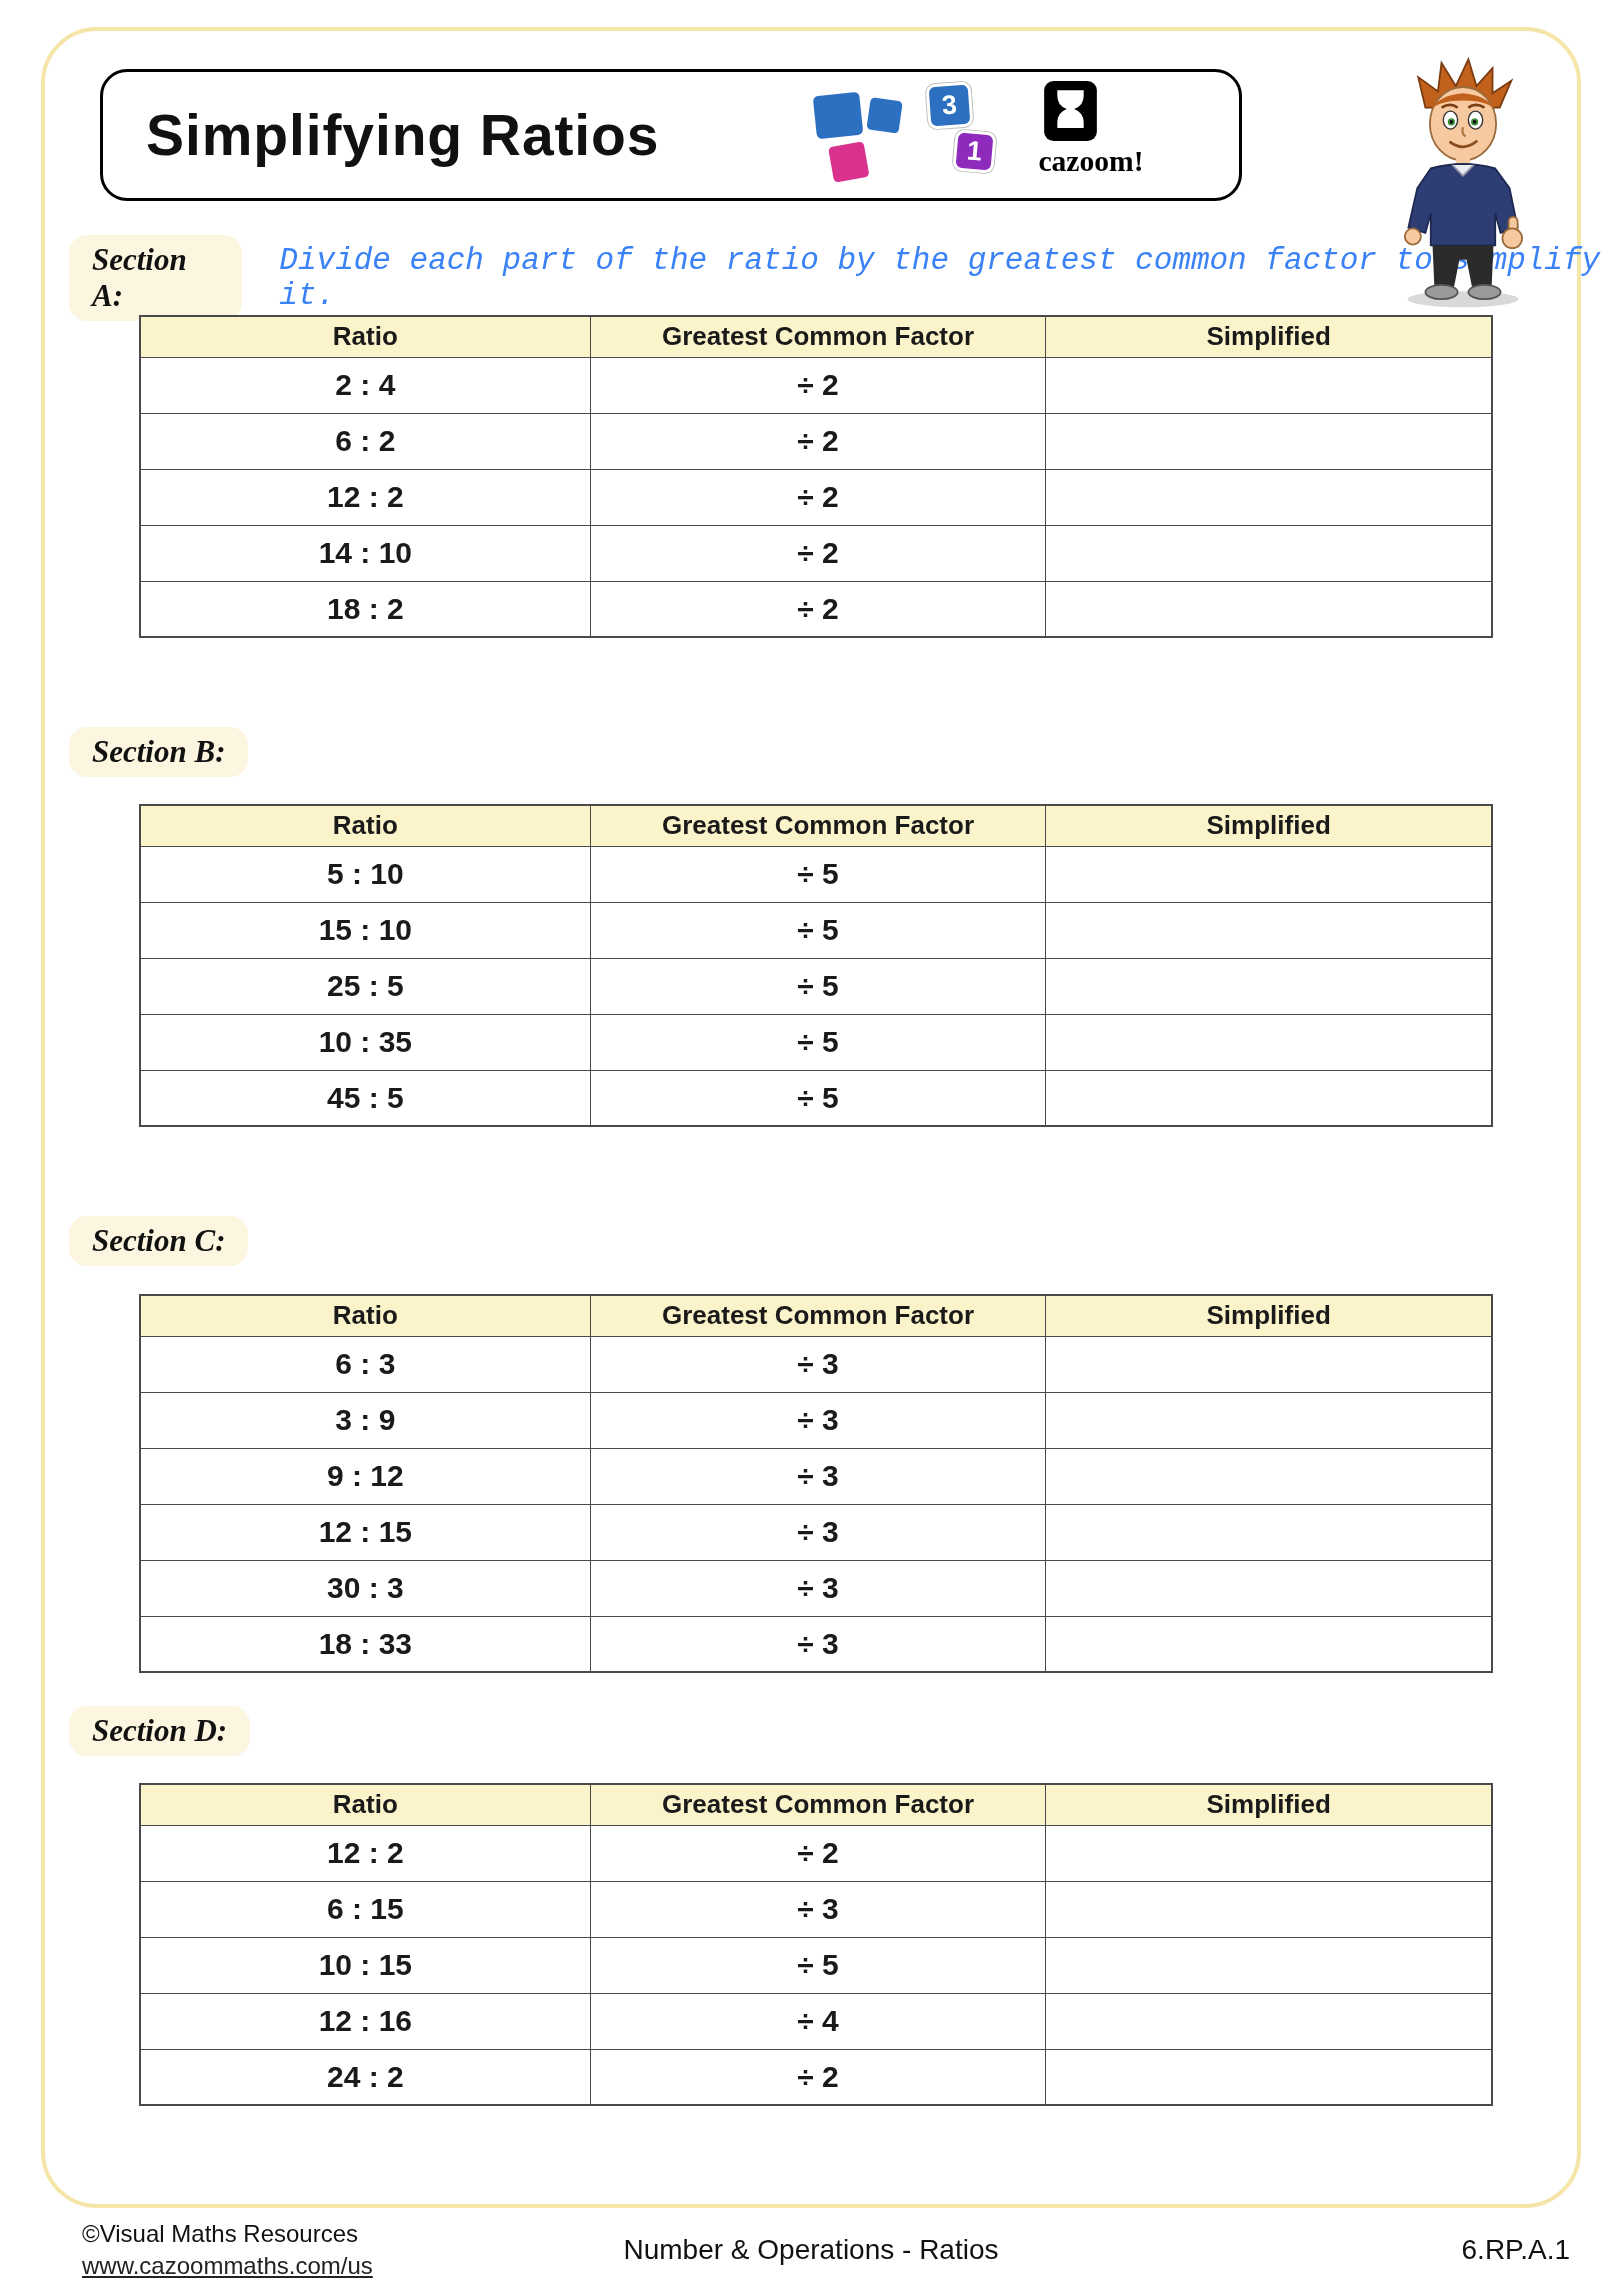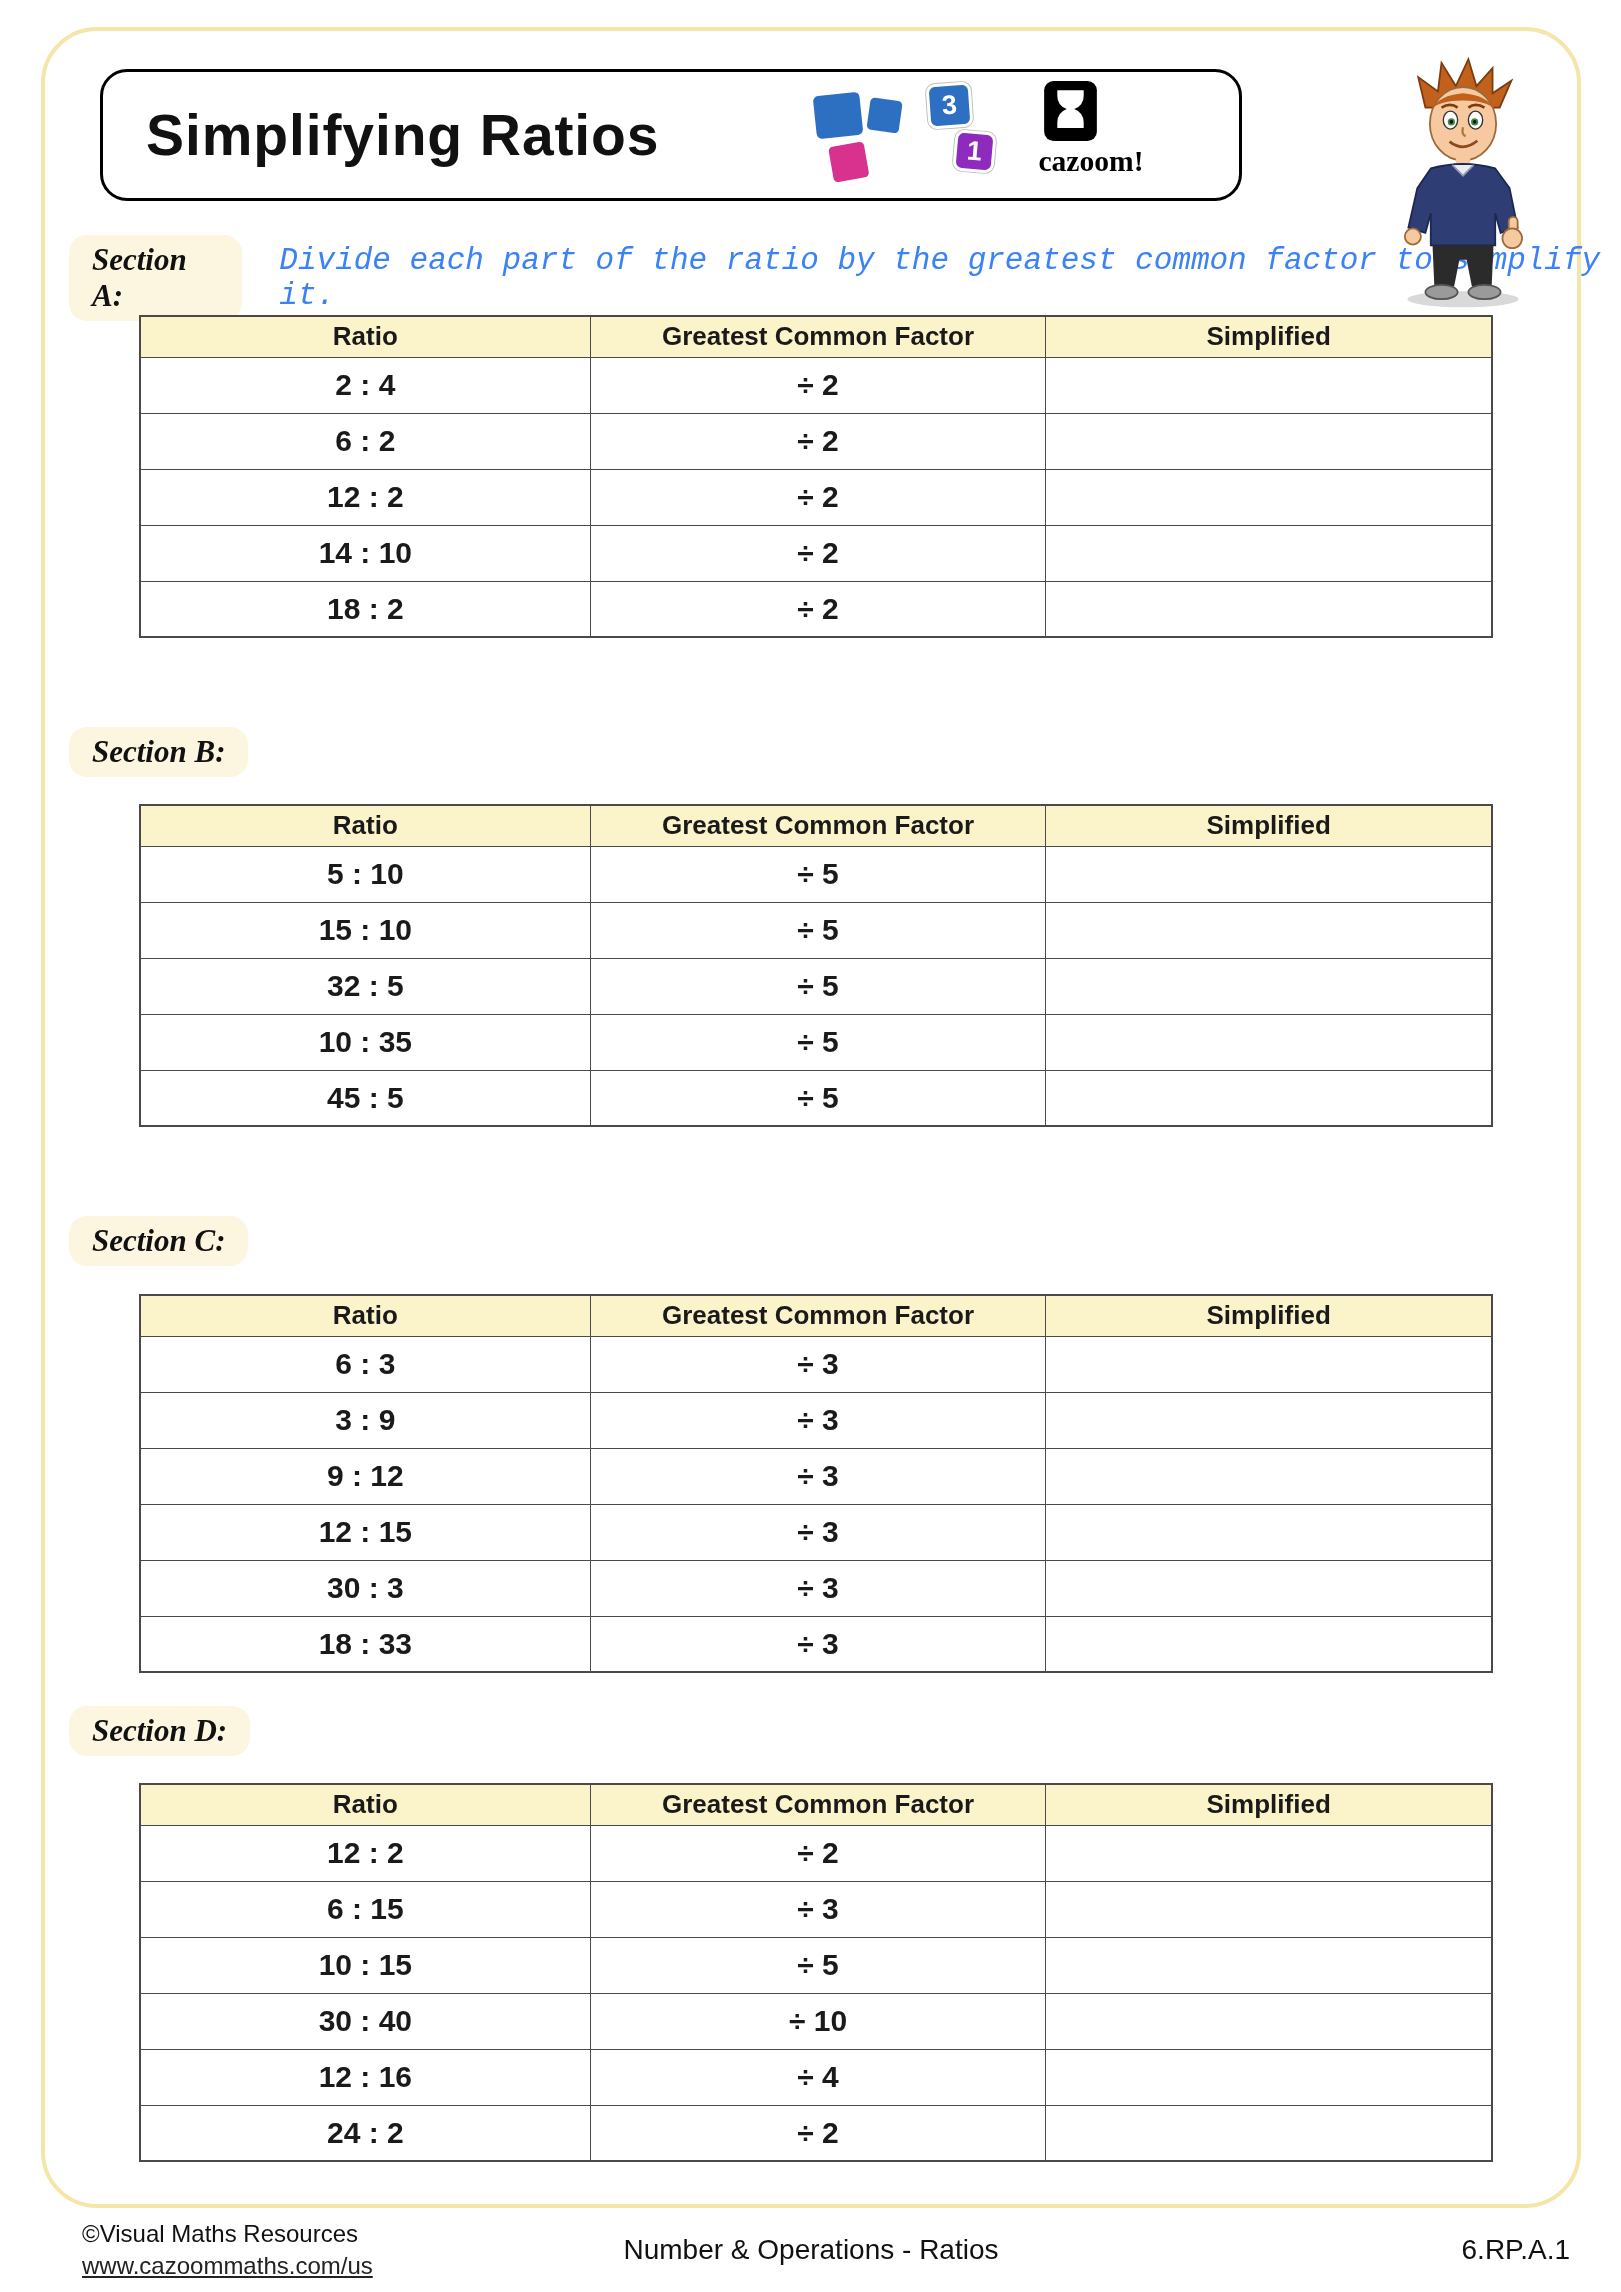"32 : 5" td { text: 32 -> 25 }
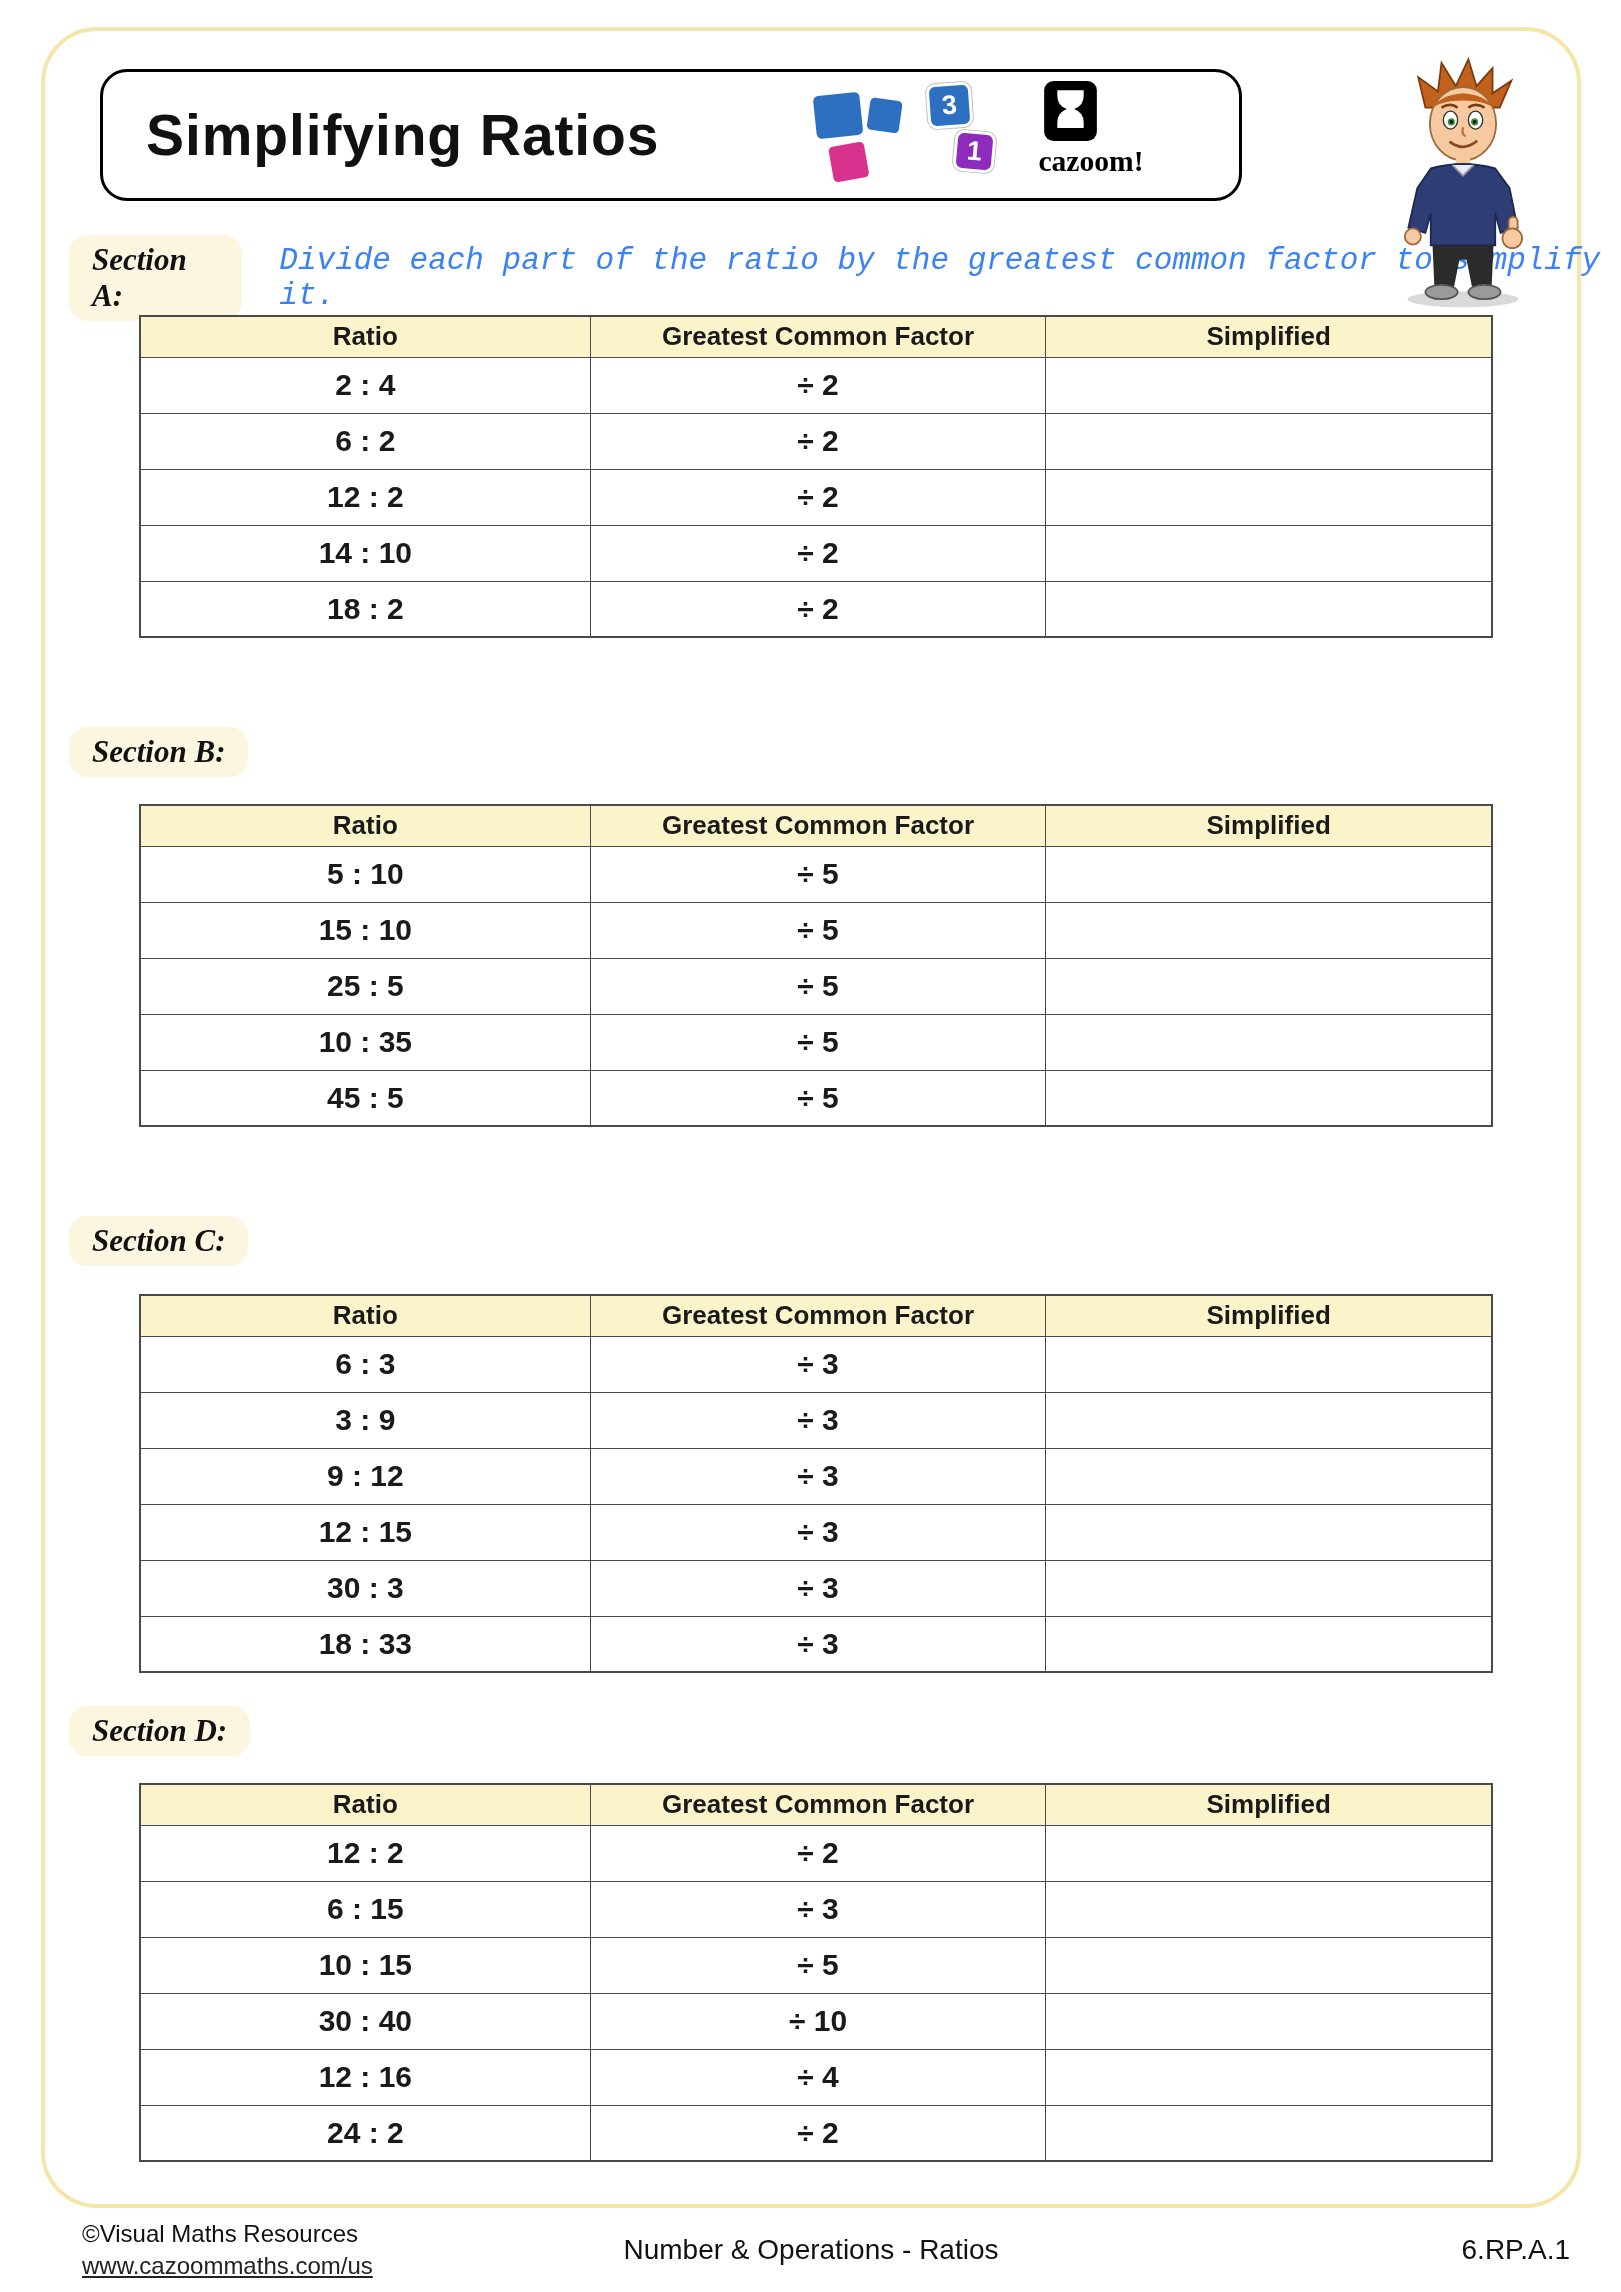"30 : 40" tr { html: <tr> <td>30 : 40</td> <td>÷ 10</td> <td></td> </tr> -> none }
